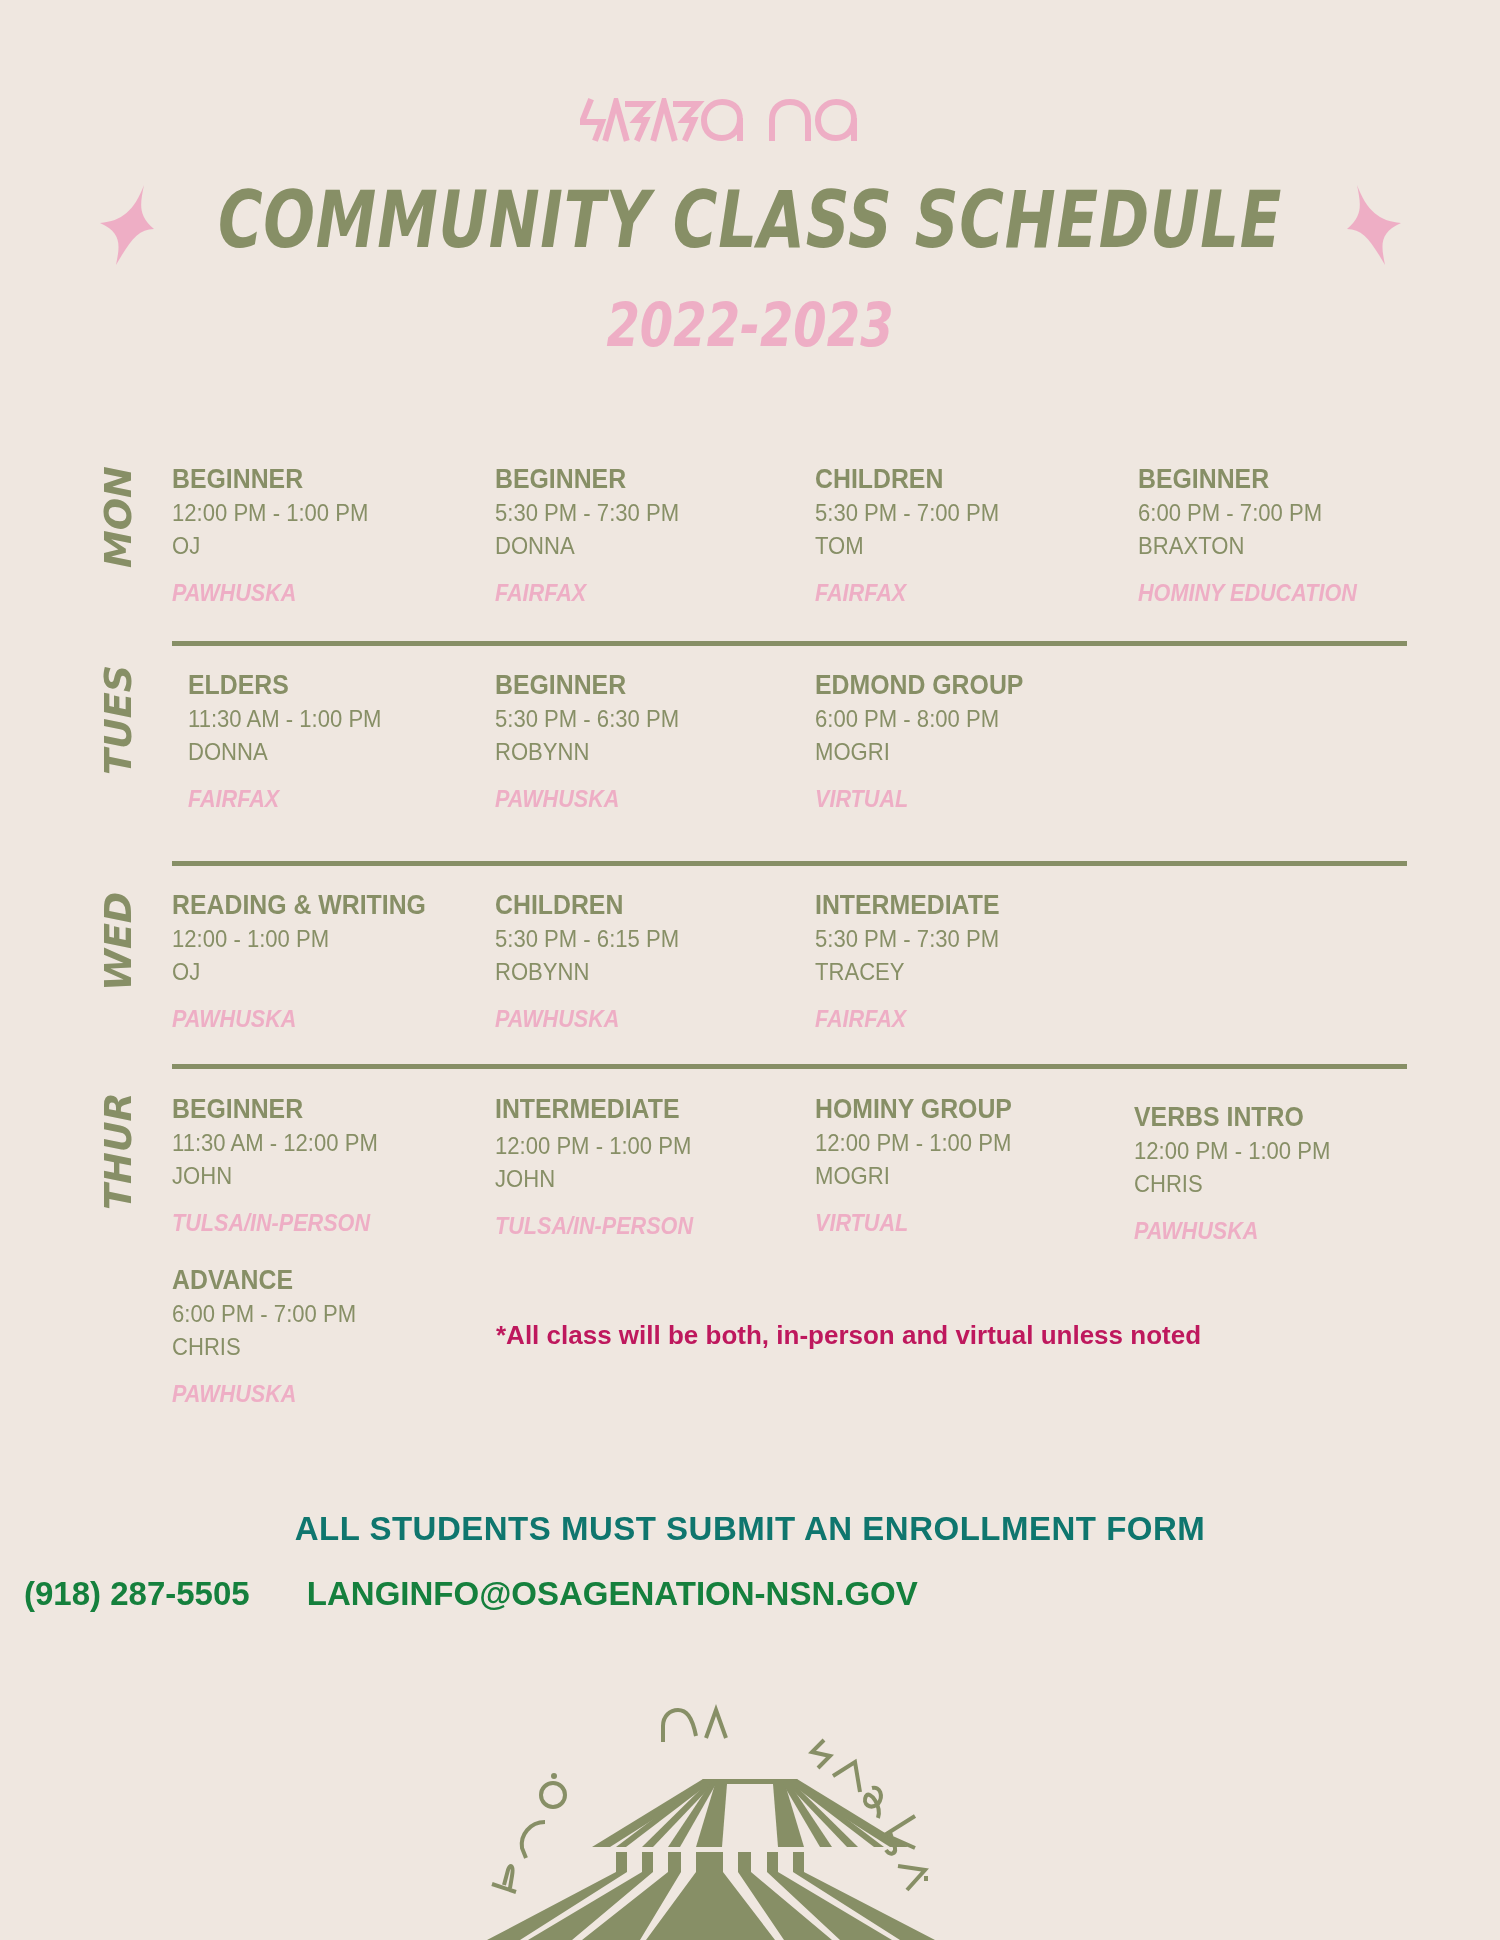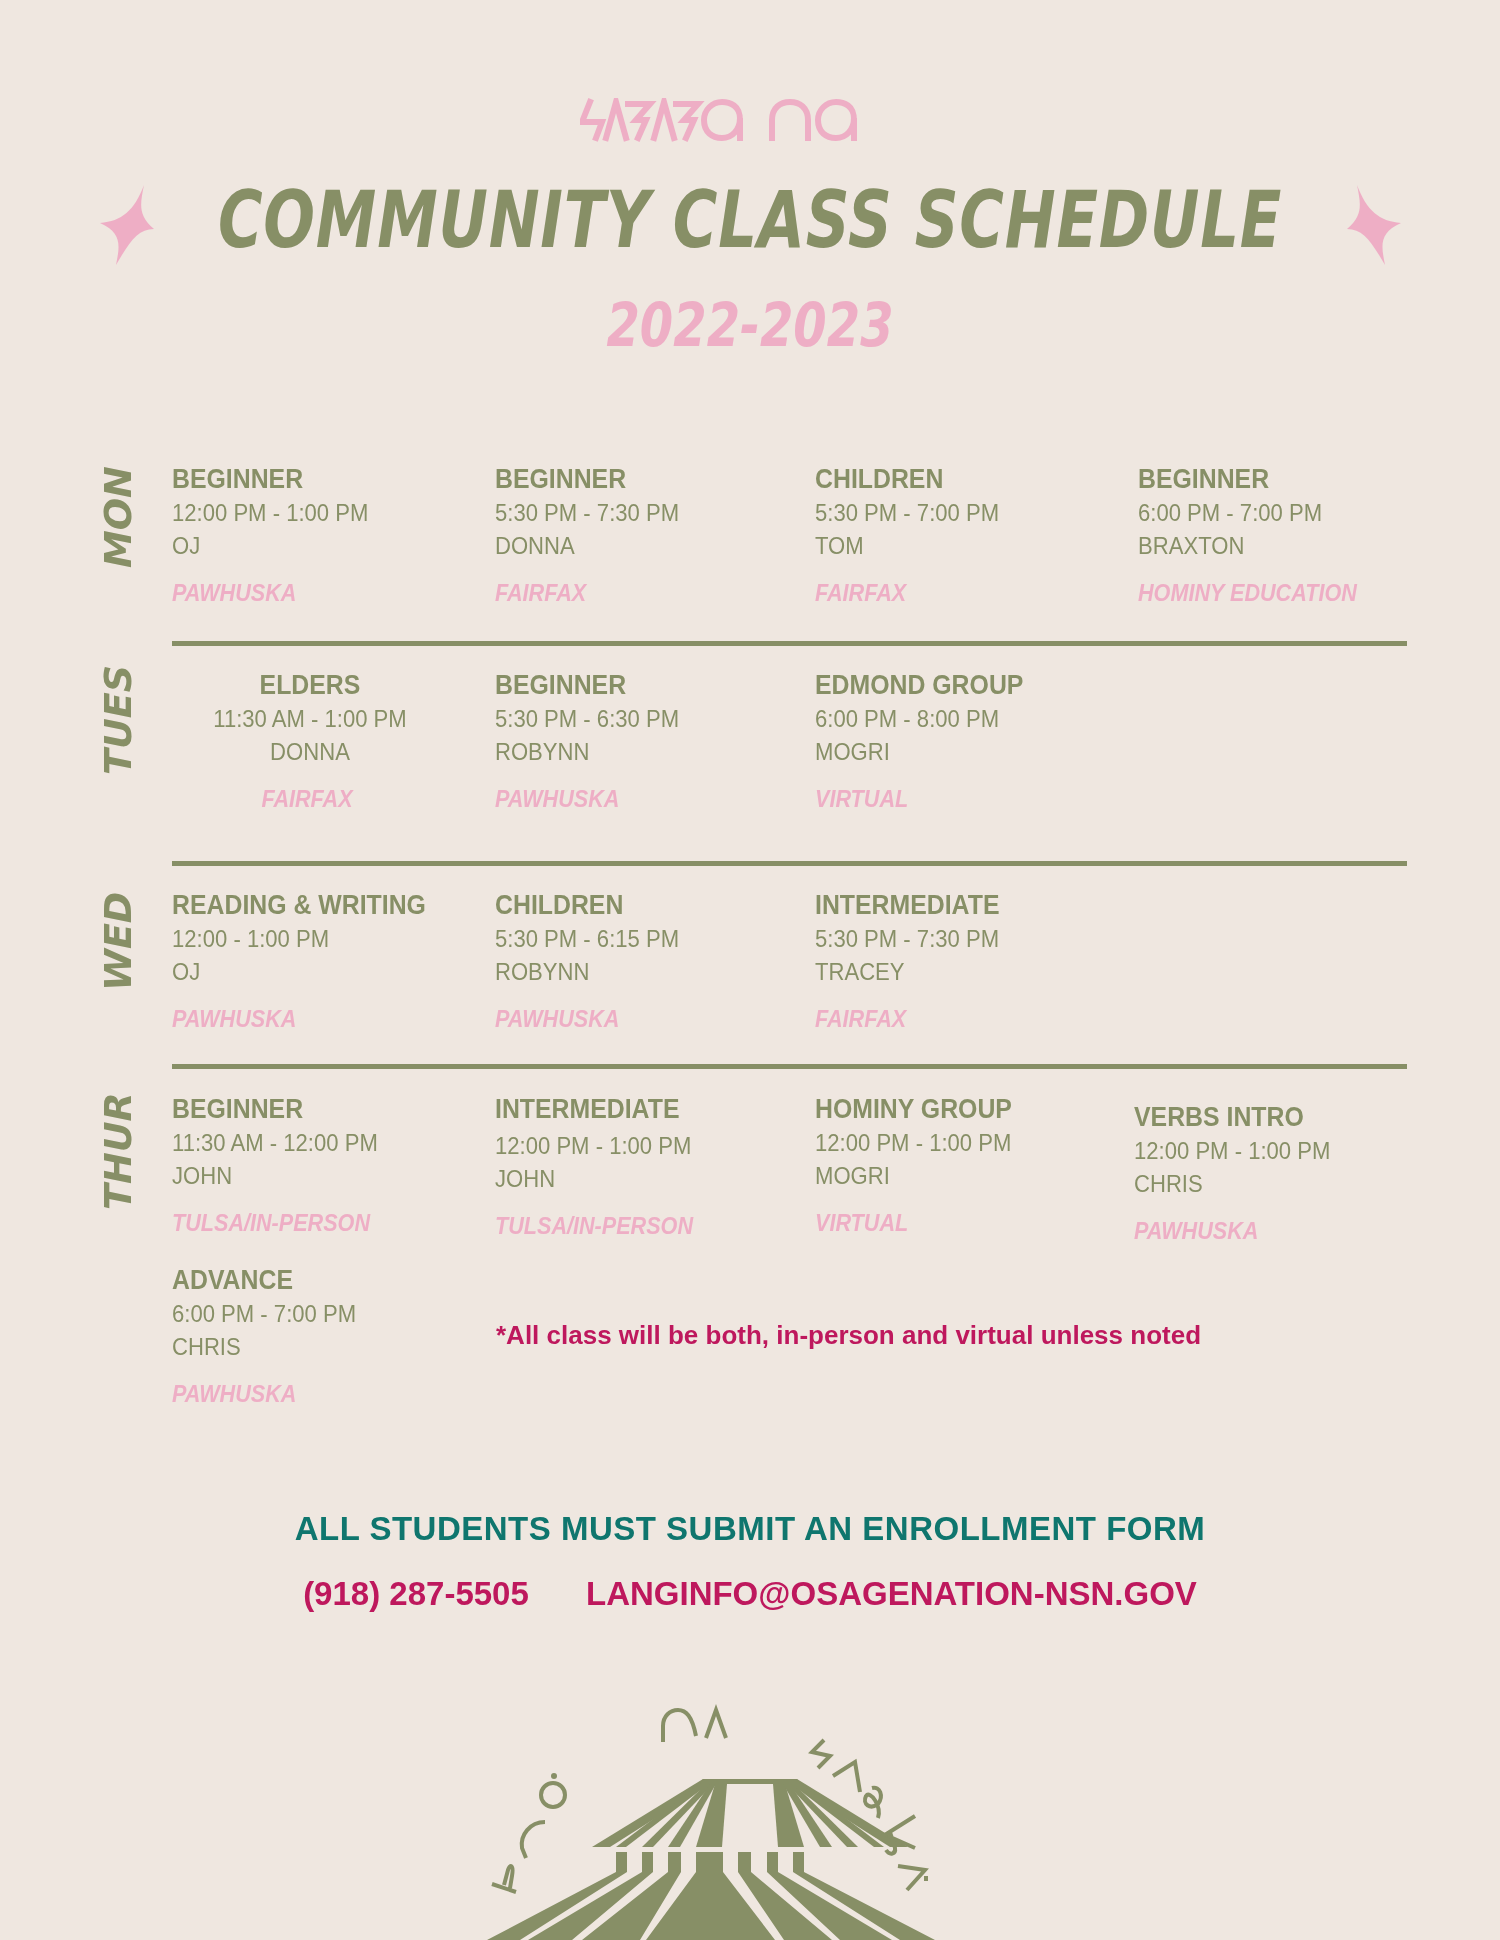"ELDERS" div.cls { left: 172px -> 188px; text-align: center -> none }
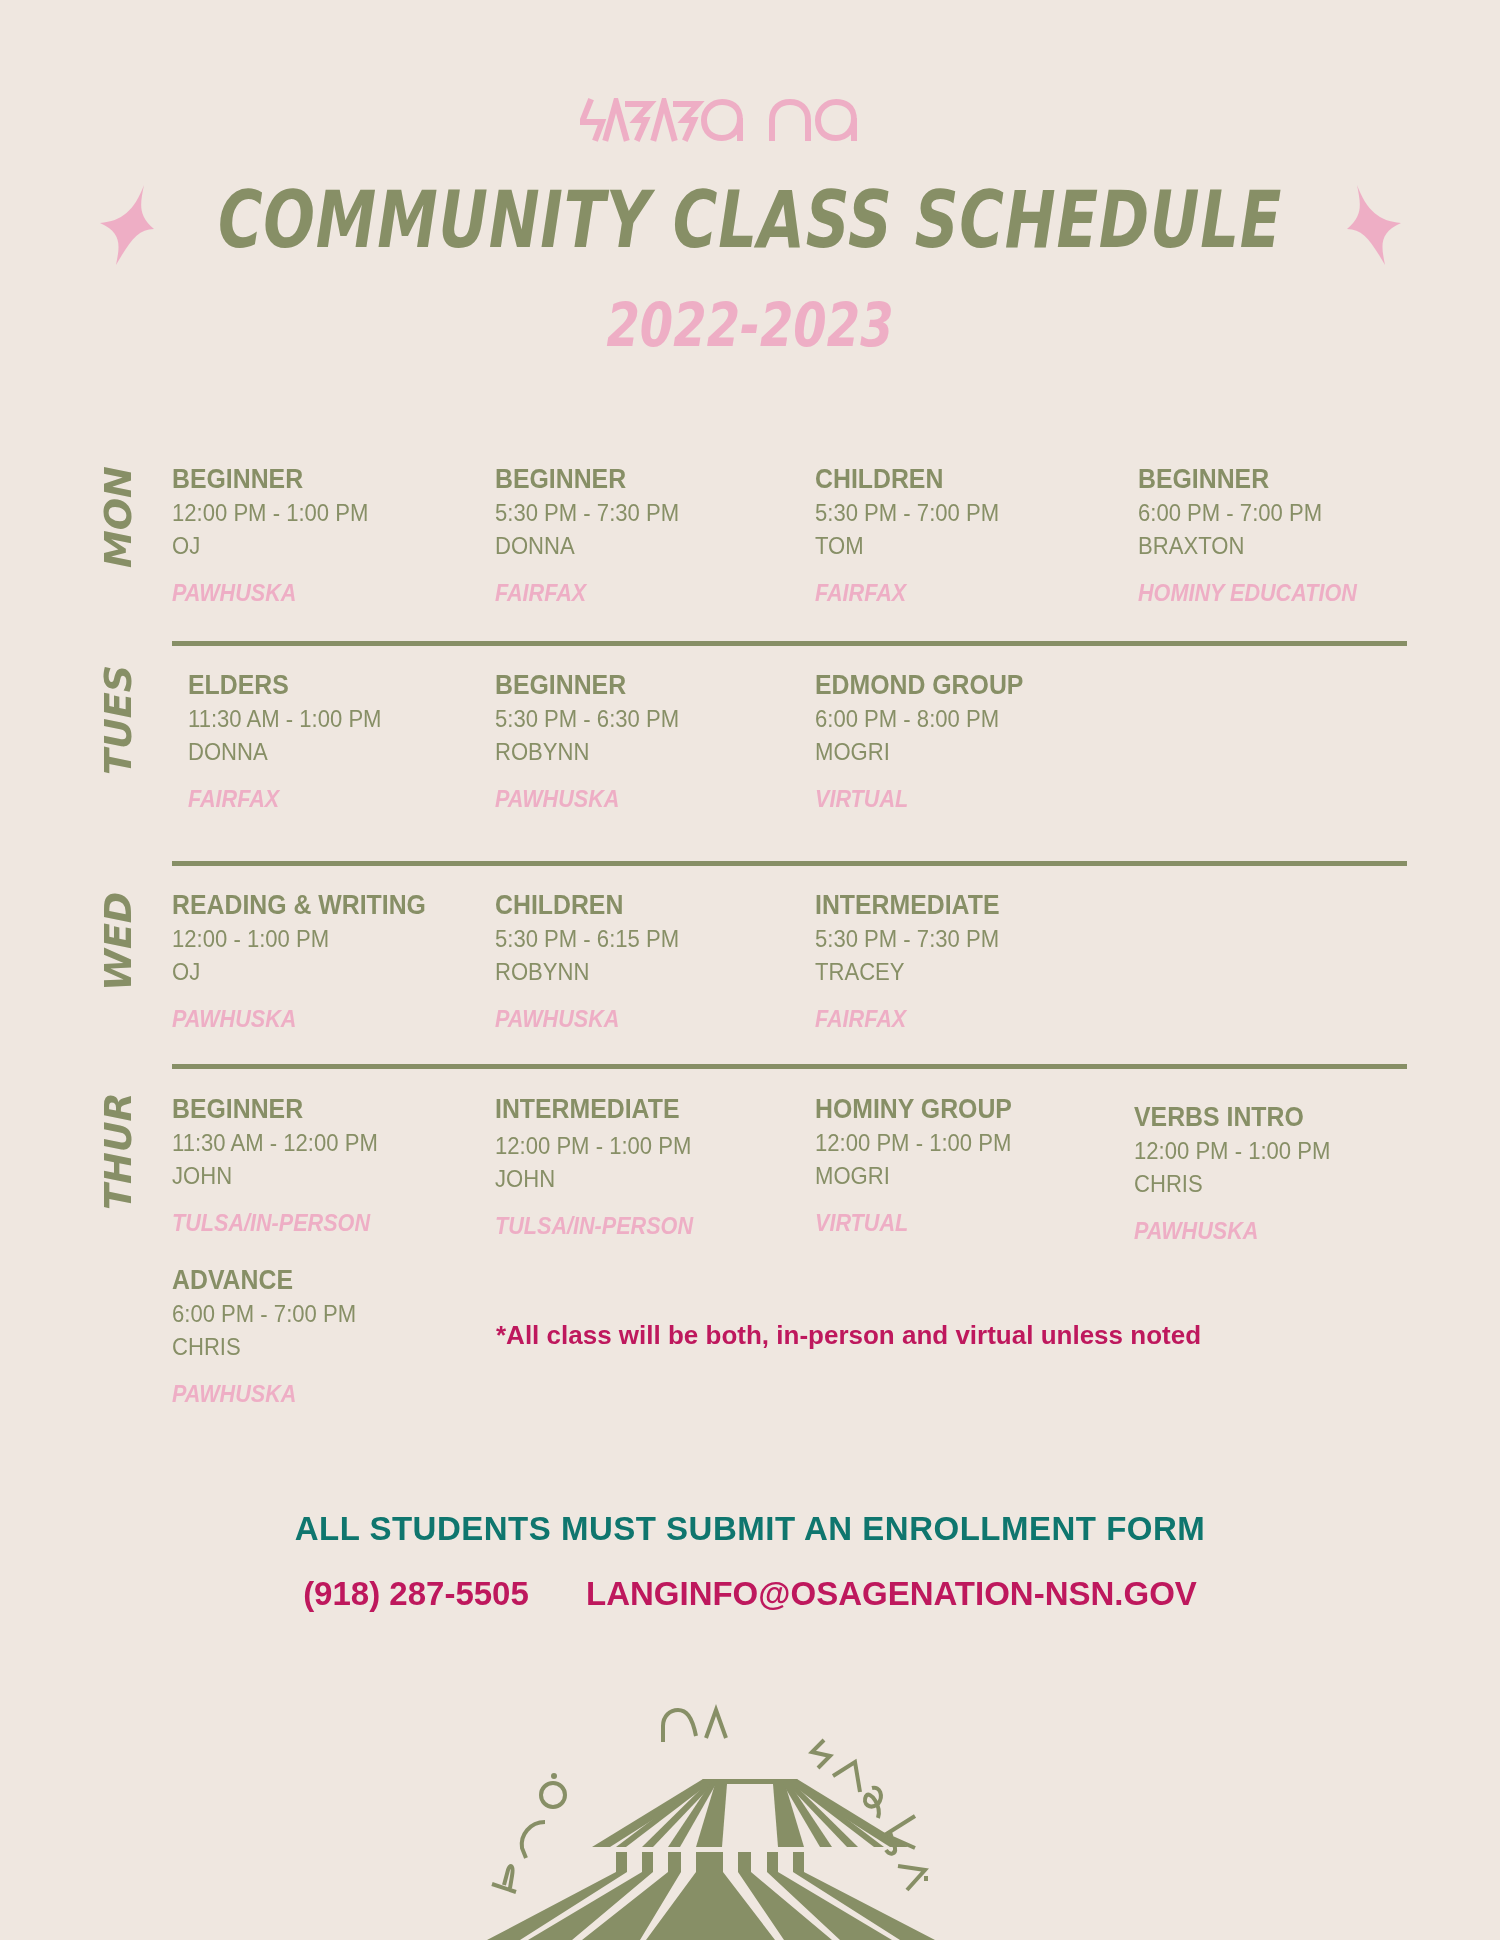"(918) 287-5505" .contact { color: #be185d -> #15803d; text-align: center -> none }
